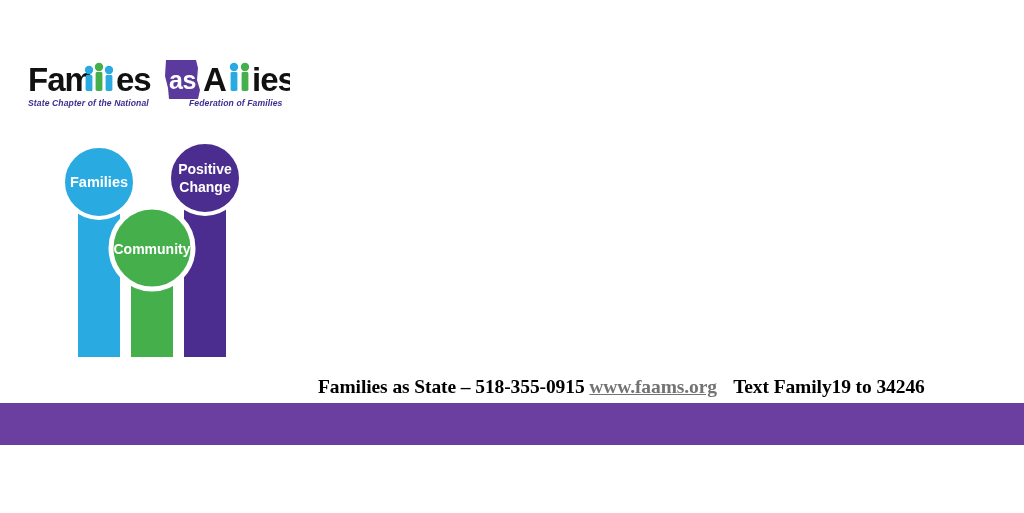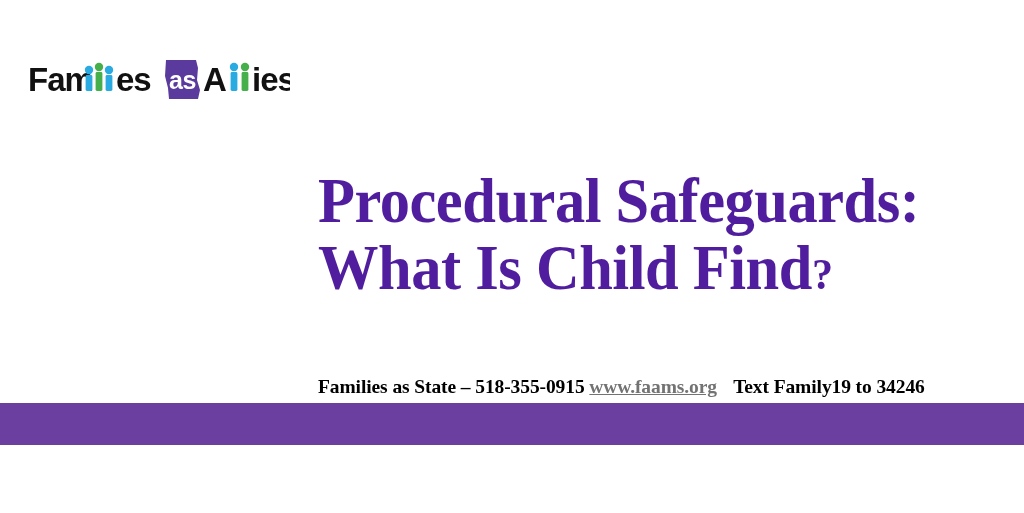"State Chapter of the National" div.logo-tagline-row { html: none -> <div> <span>State Chapter of the National</span> <span>Federation of Families</span> </div> }
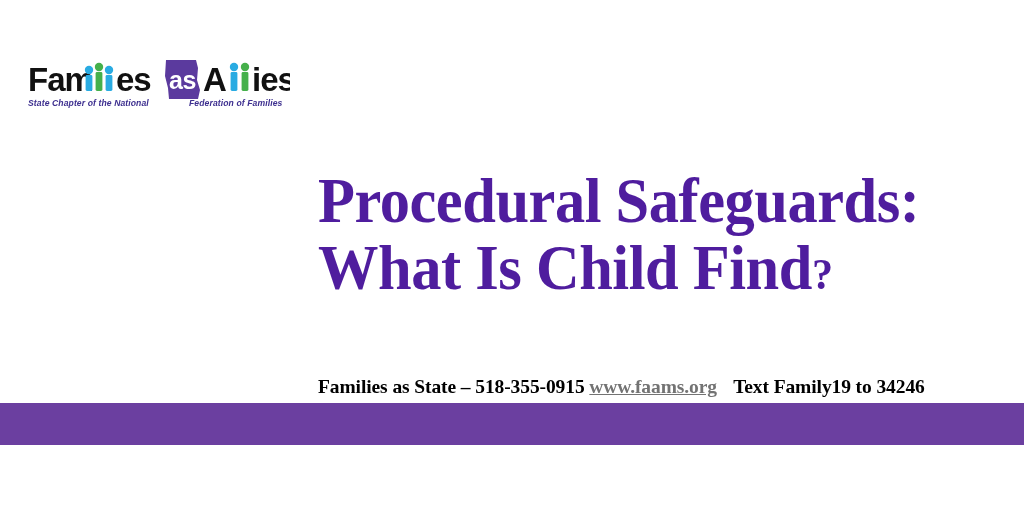"Families" div.people-graphic { html: none -> <div> <svg> <rect></rect> <rect></rect> <rect></rect> <circle></circle> <circle></circle> <circle></circle> <text>Families</text> <text>Community</text> <text>Positive</text> <text>Change</text> </svg> </div> }
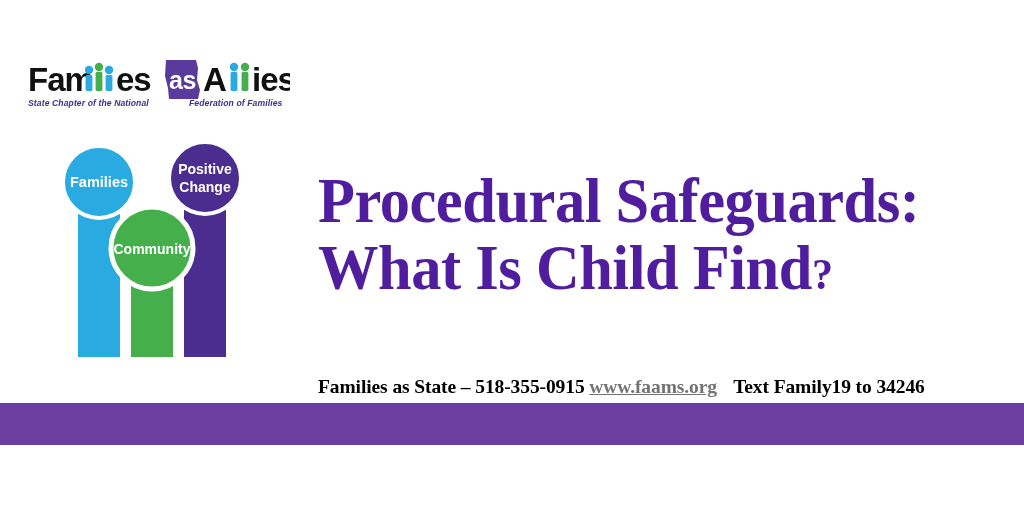"Procedural Safeguards:" div.title-block { html: <div> <div>Procedural Safeguards:</div> <div><span>What Is Child Find</span><span>?</span></div> </div> -> none }
